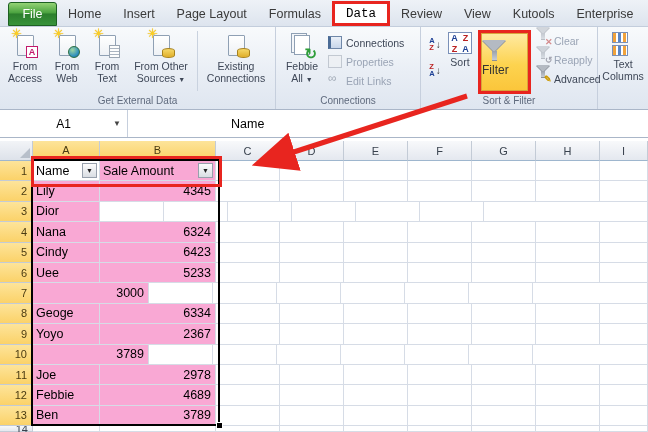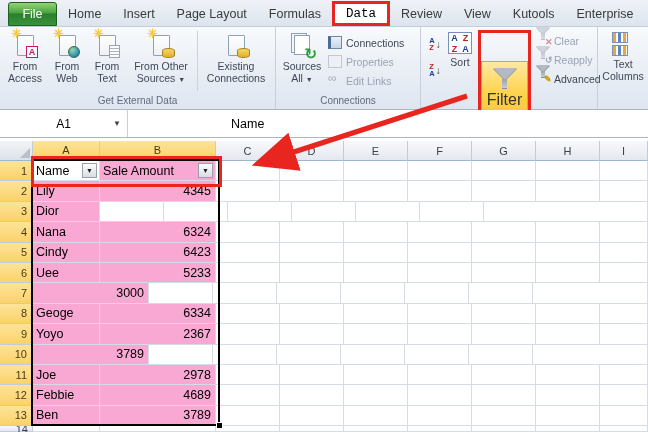"Sources All" span { text: Sources -> Febbie }
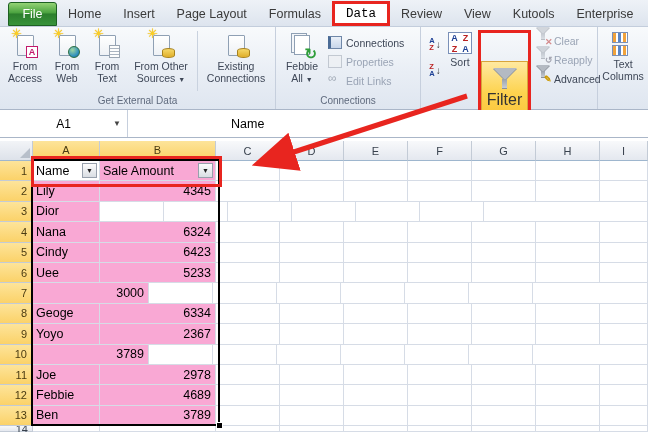"Filter" .filter-btn { align-items: center -> flex-start; font-size: 16px -> 12px; margin-top: 28px -> none }
